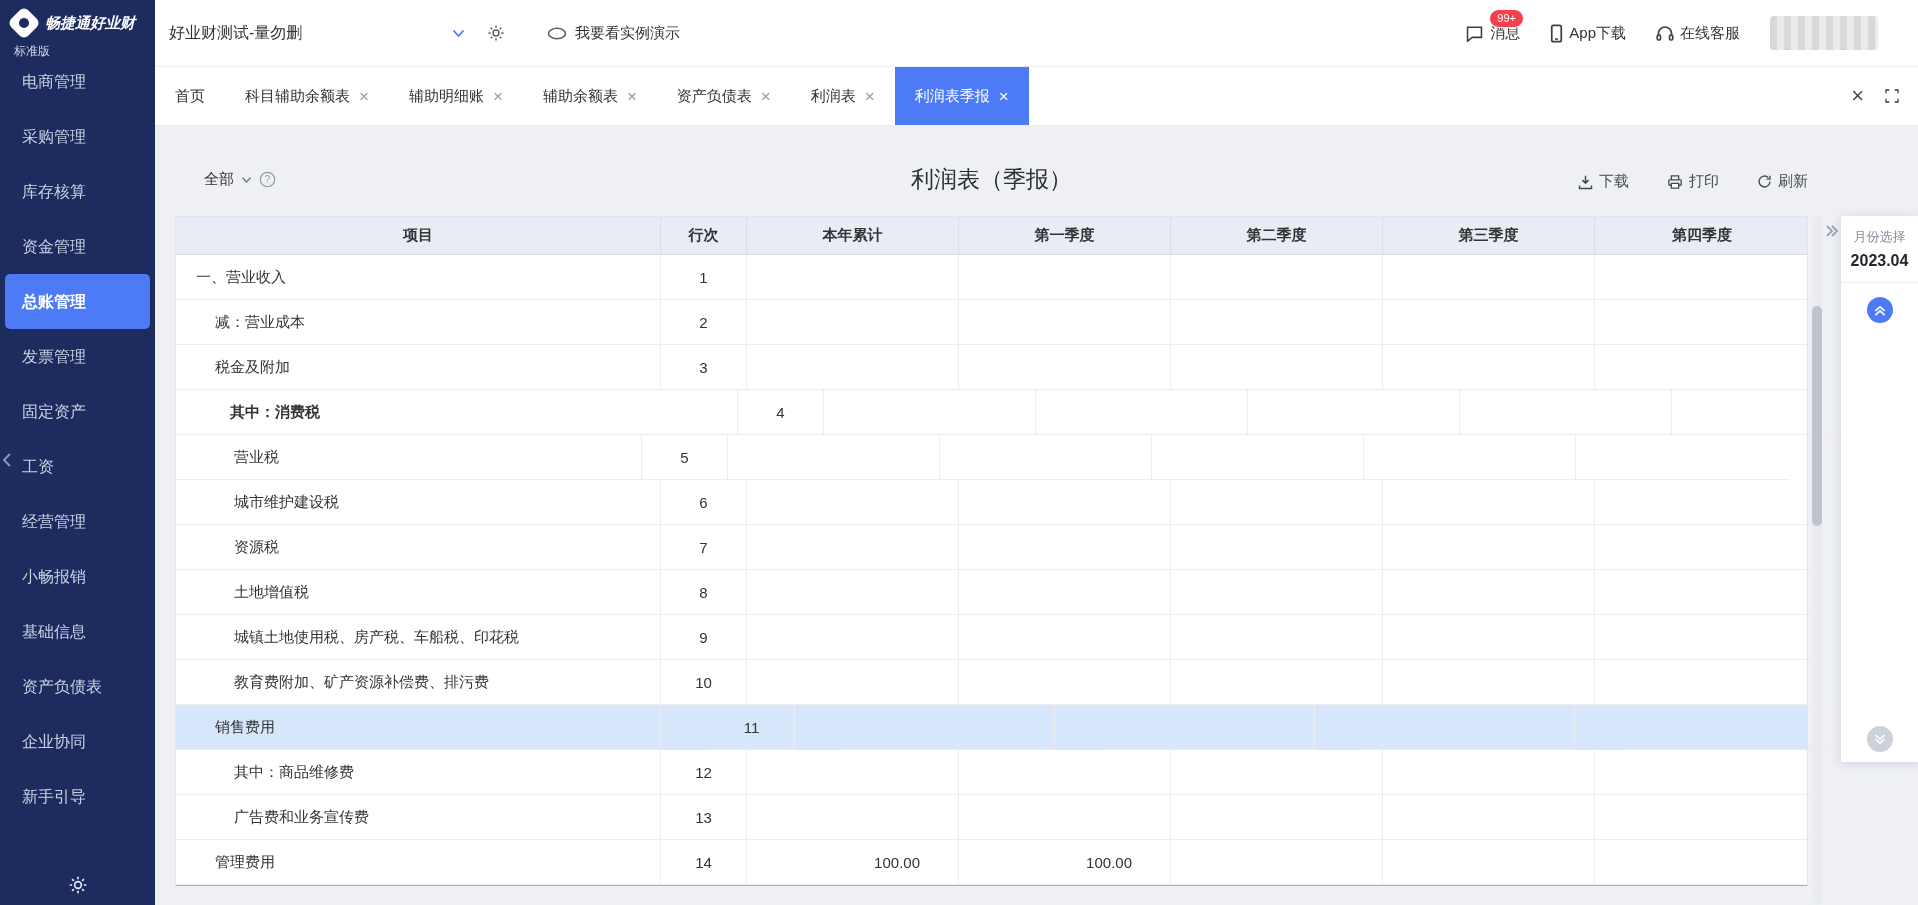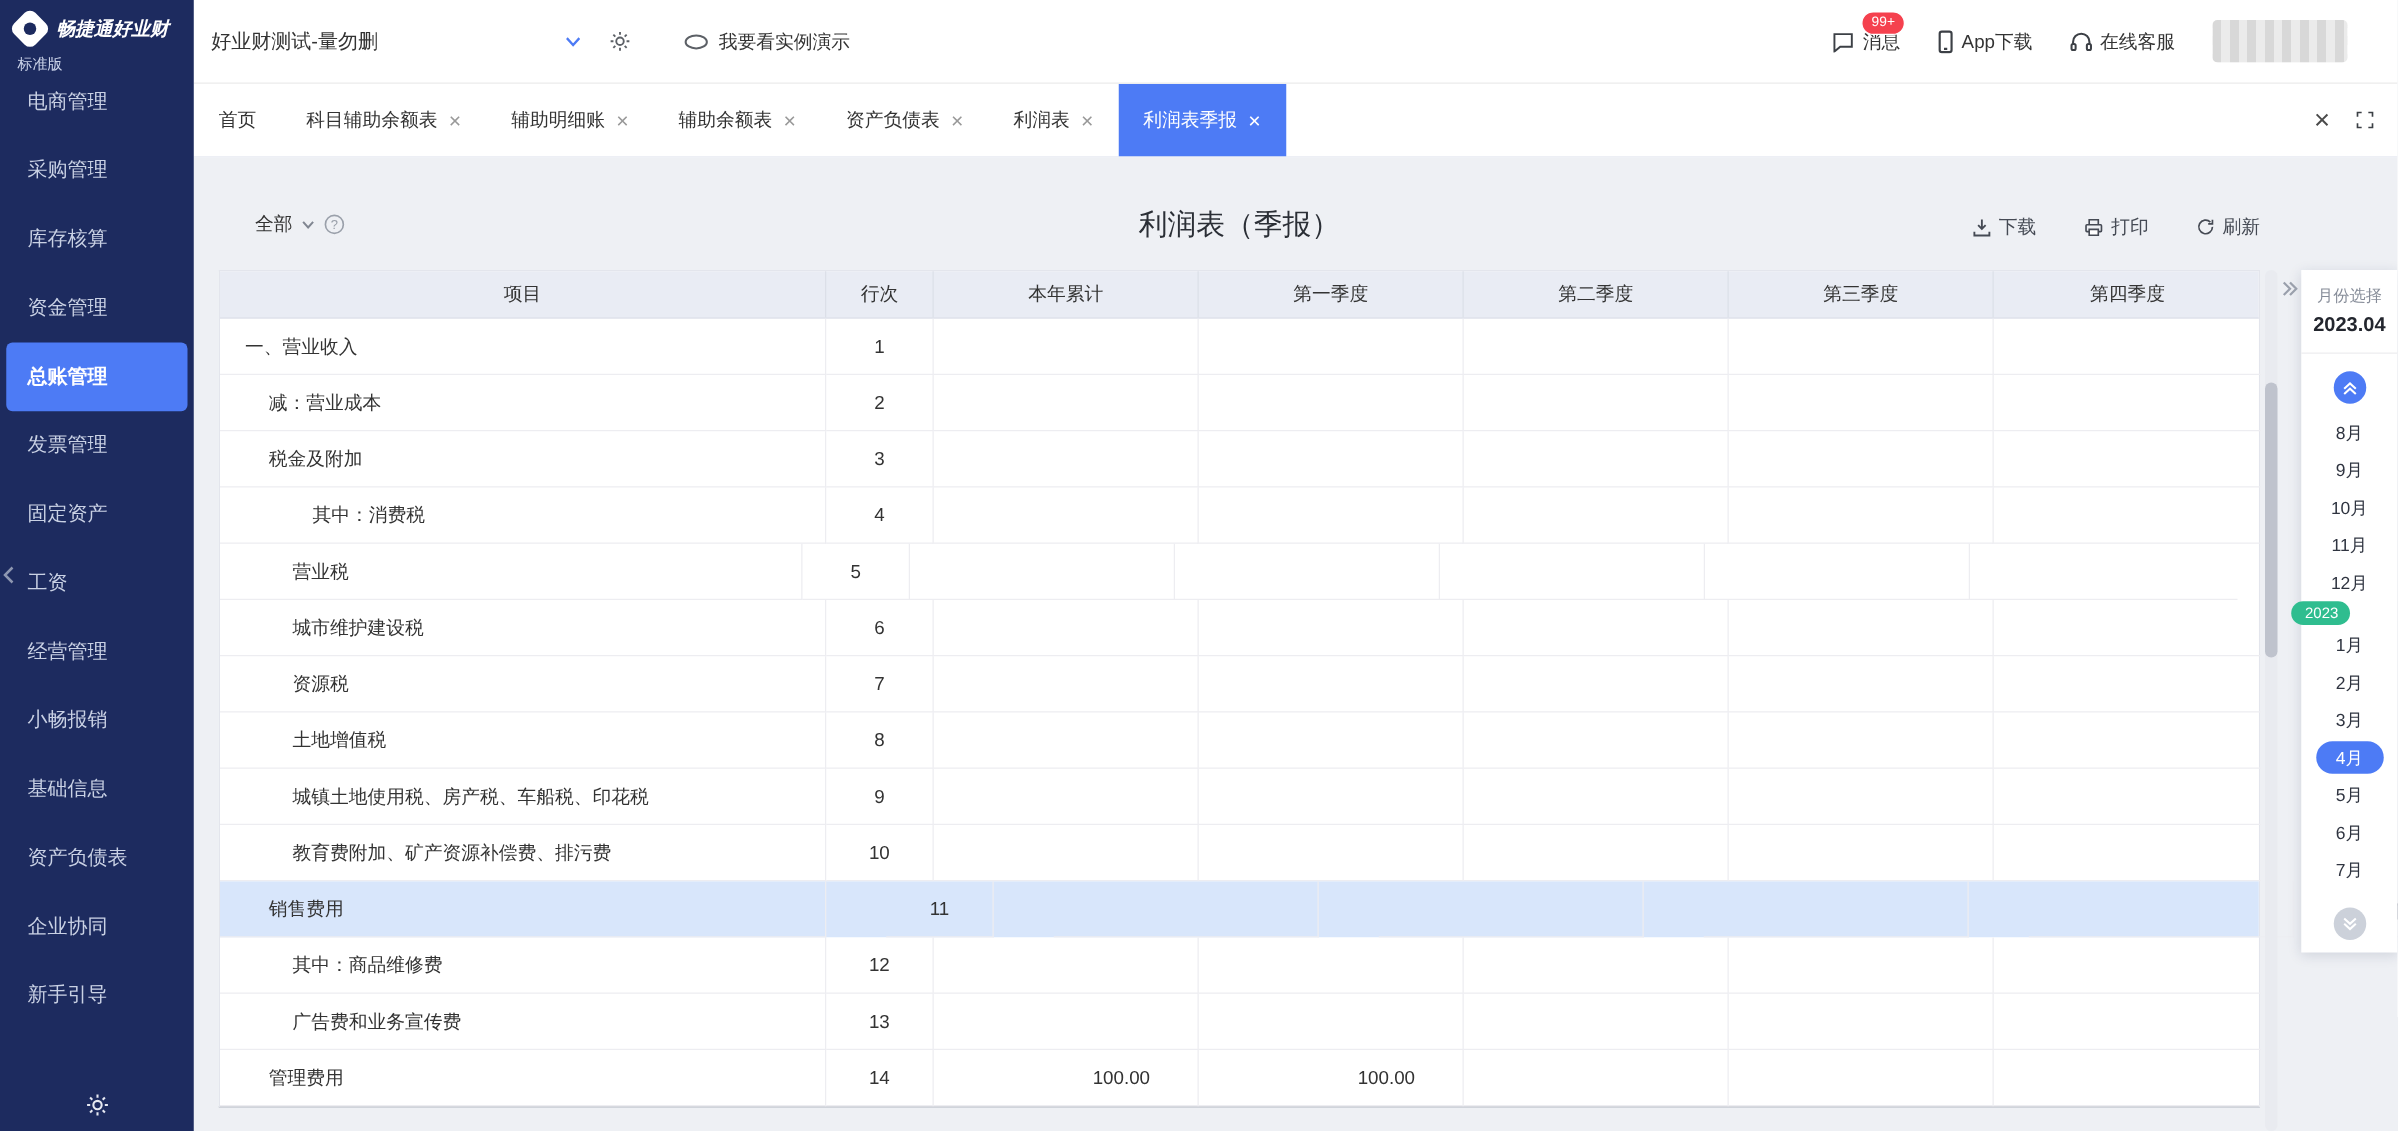"项目" .th { font-weight: normal -> bold }
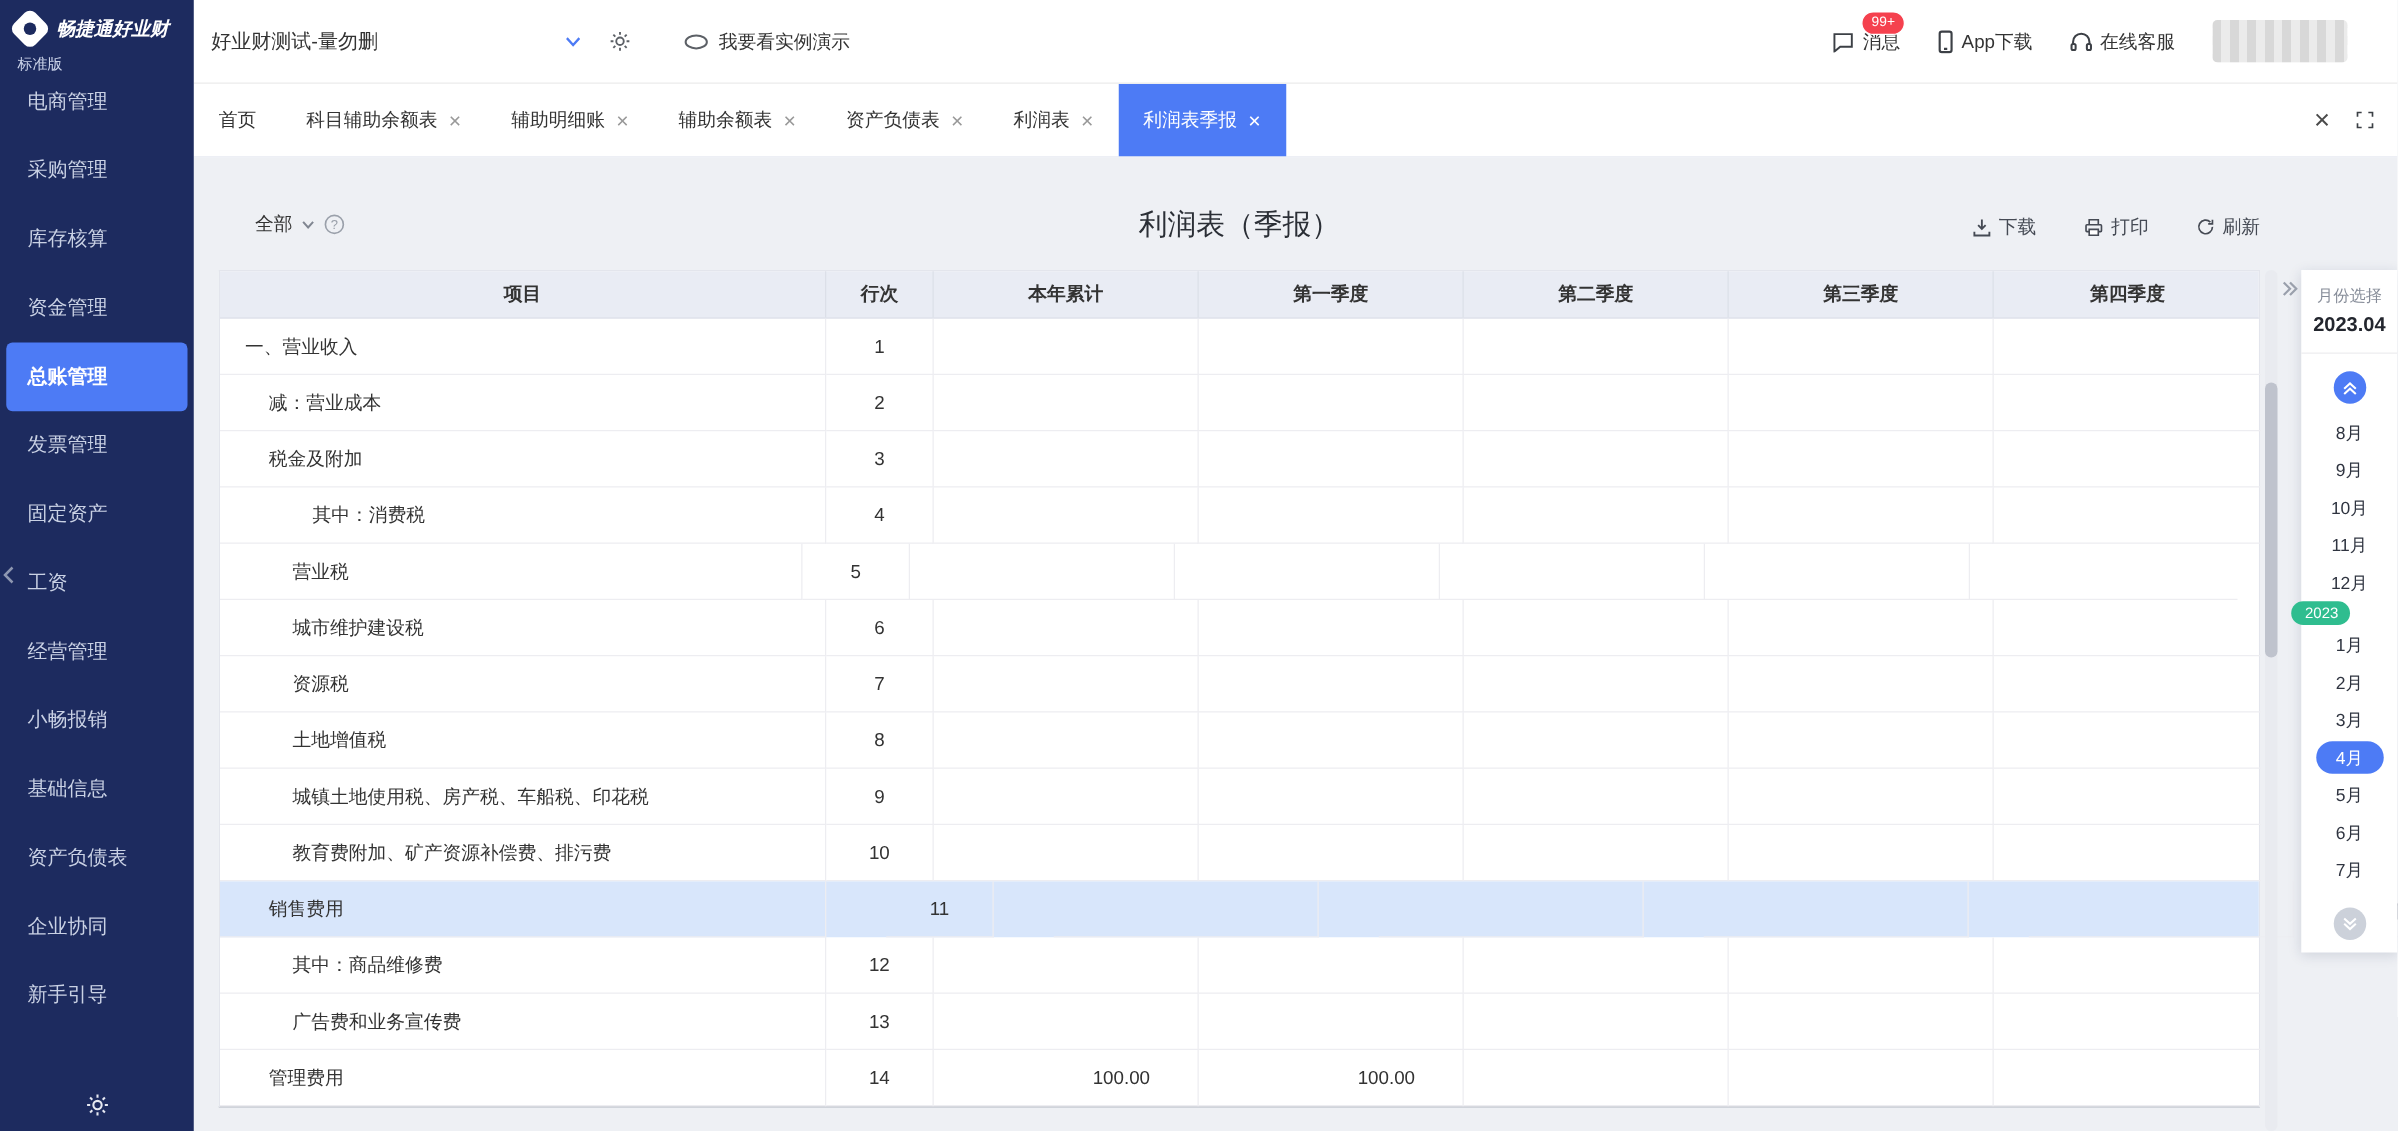"8月" div.month-list { html: <div> <div>8月</div> <div>9月</div> <div>10月</div> <div>11月</div> <div>12月</div> <div> <span>2023</span> </div> <div>1月</div> <div>2月</div> <div>3月</div> <div>4月</div> <div>5月</div> <div>6月</div> <div>7月</div> </div> -> none }
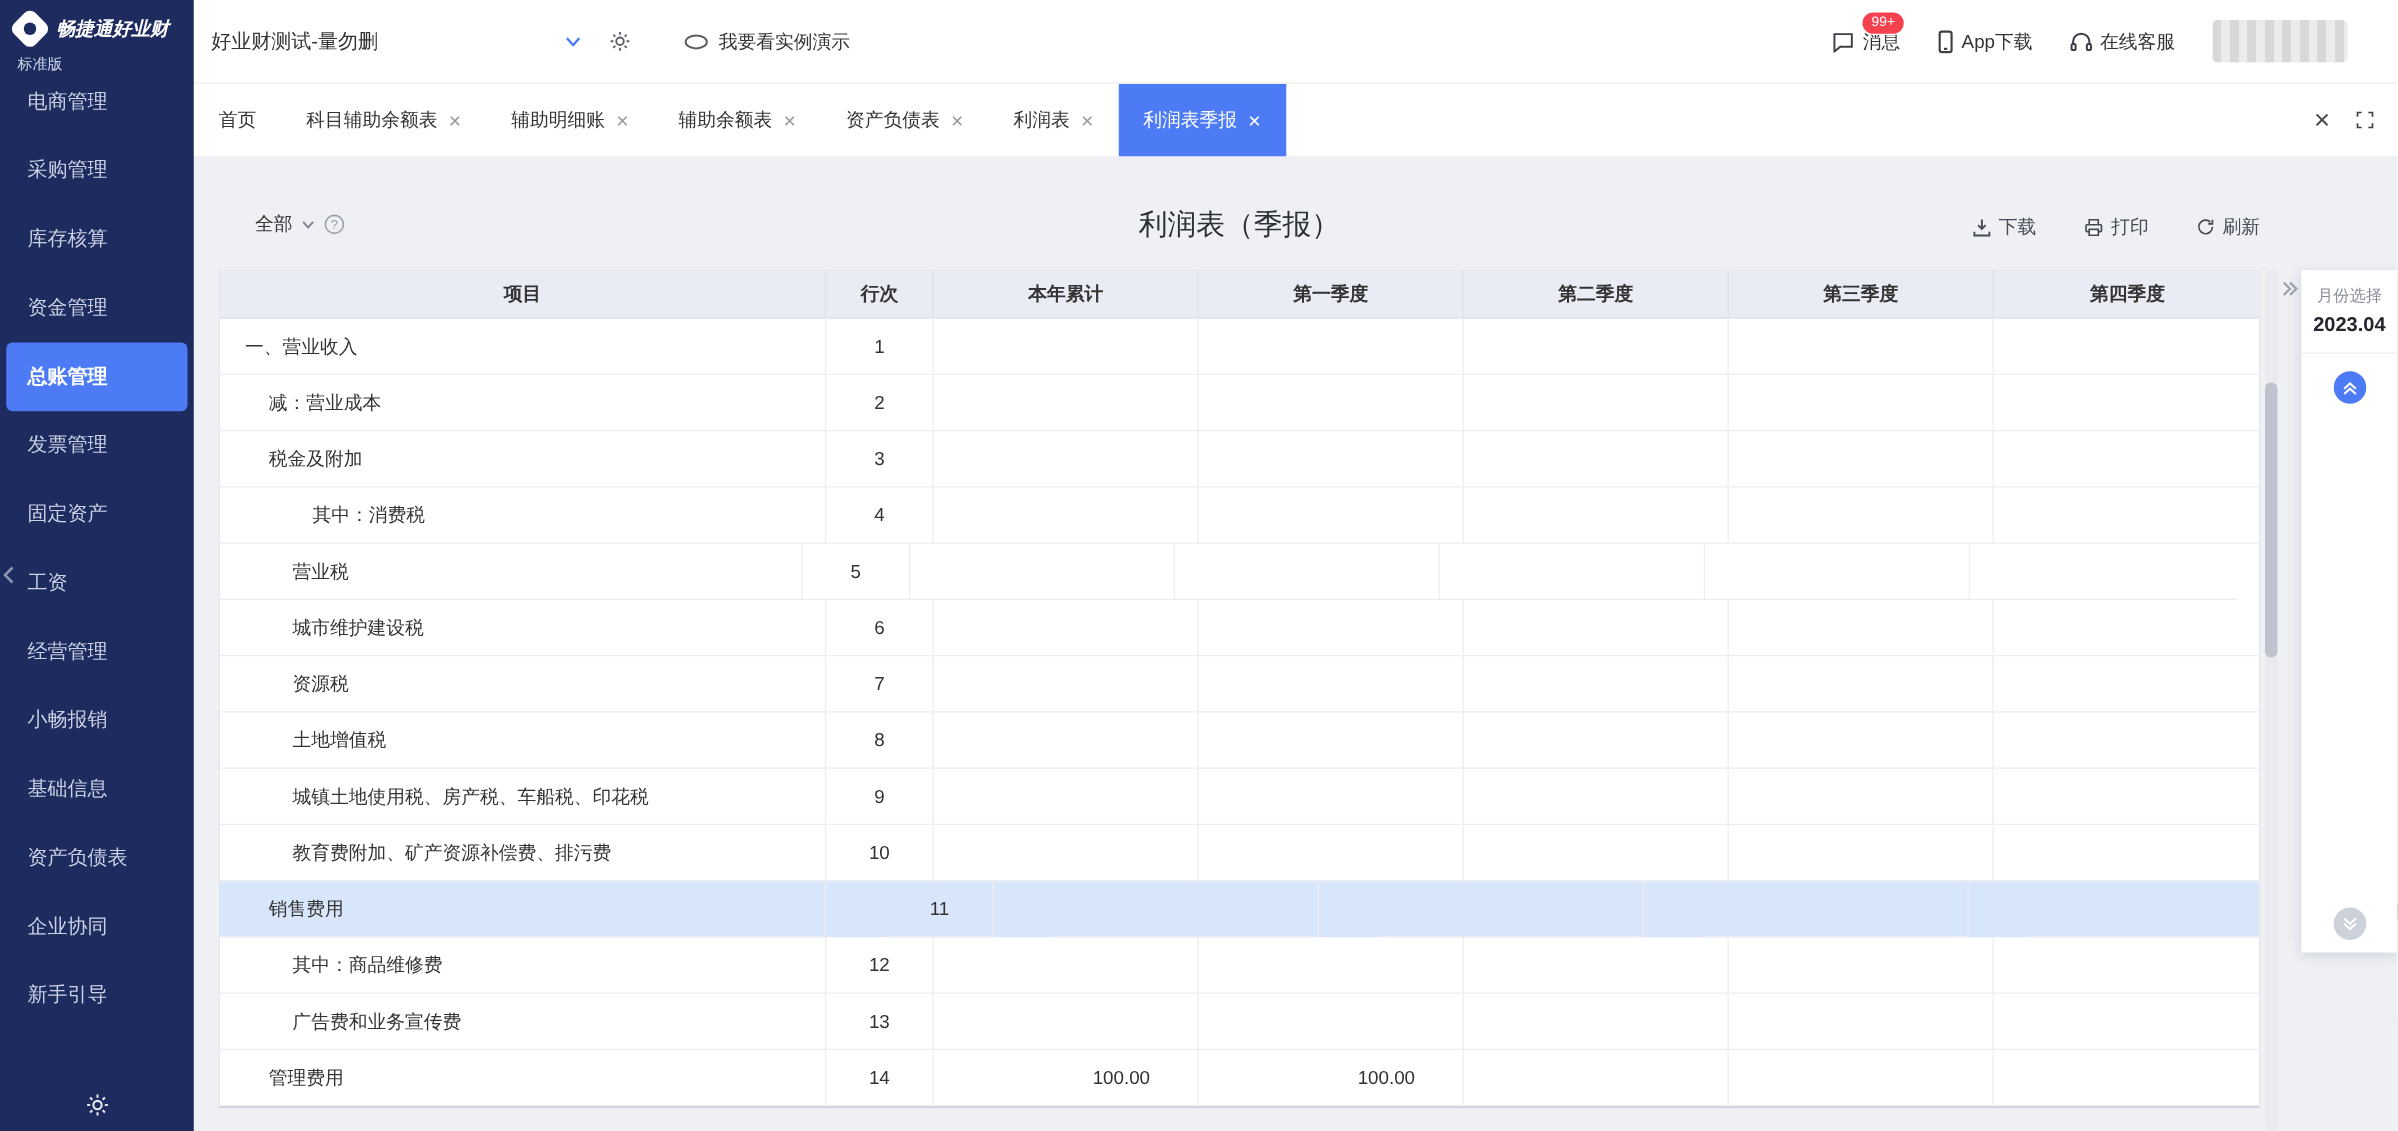"其中：消费税" div.td { font-weight: none -> bold; padding-left: 74px -> 54px; width: 485px -> 562px }
